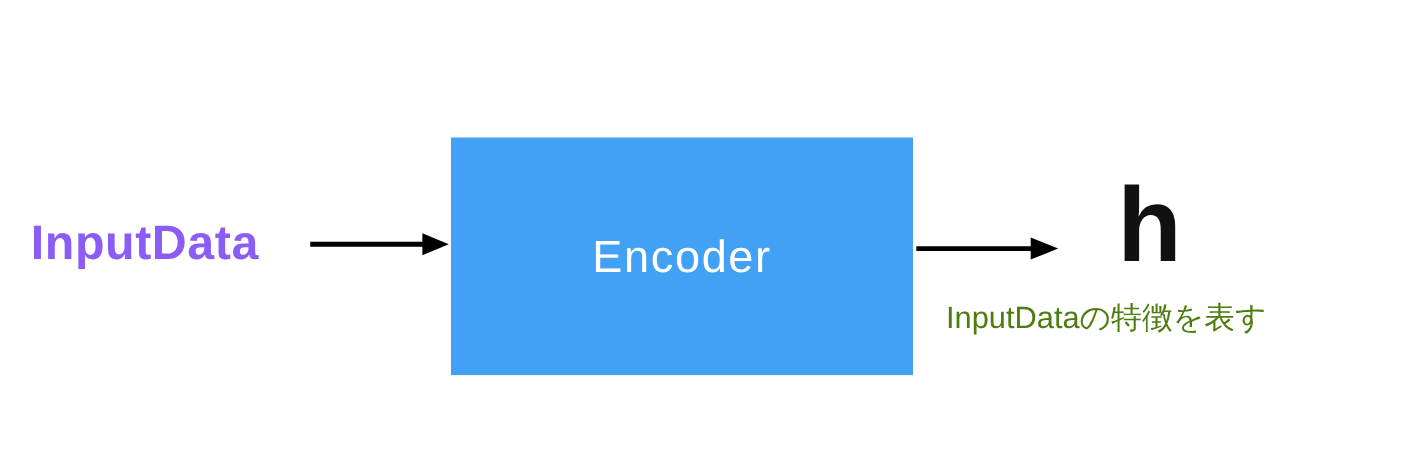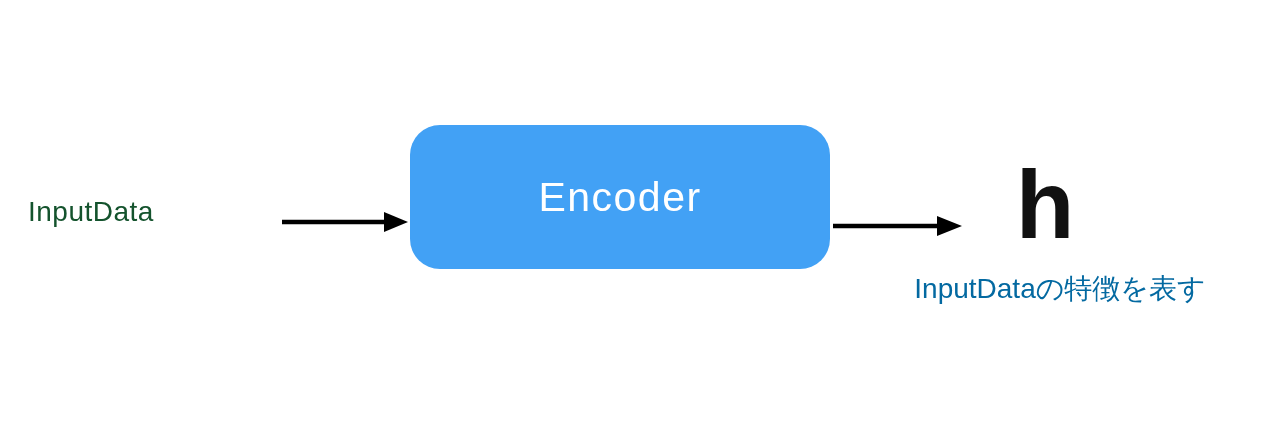"InputData" .input-label { color: #14532d -> #8b5cf6; font-size: 28px -> 44px; font-weight: 400 -> 700 }
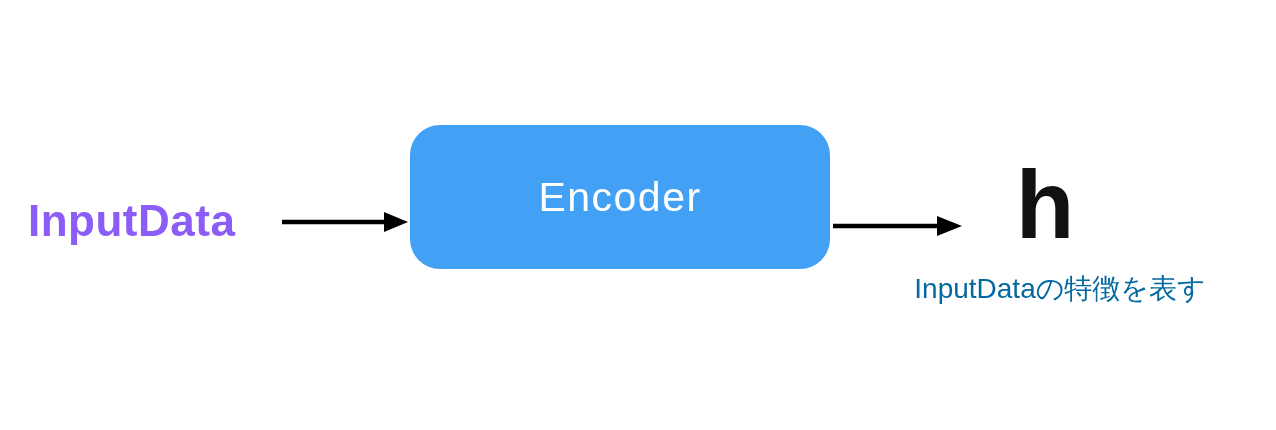"Encoder" .encoder-box { border-radius: 30px -> none; height: 144px -> 216px }
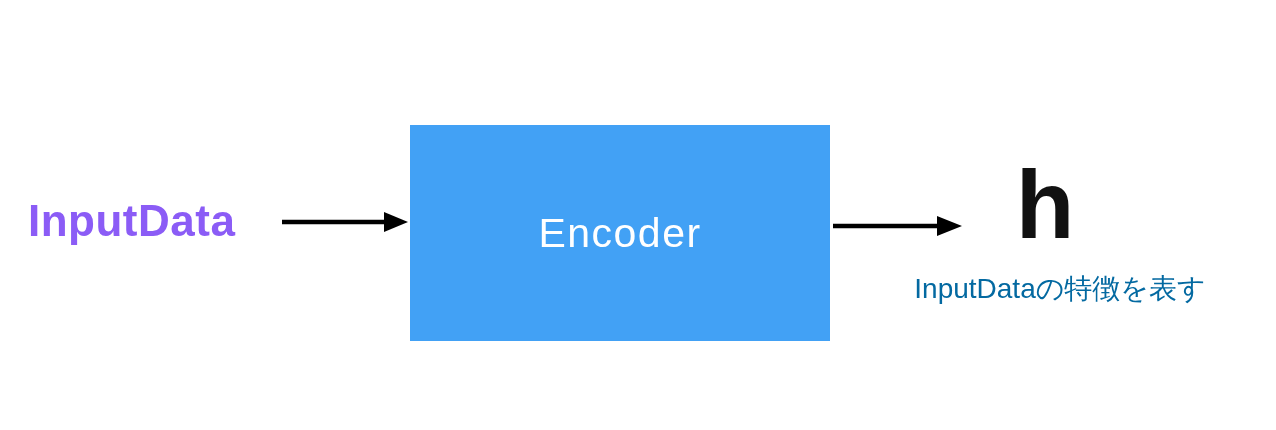"InputDataの特徴を表す" .output-caption { color: #0369a1 -> #4d7c0f; text-align: center -> none }
